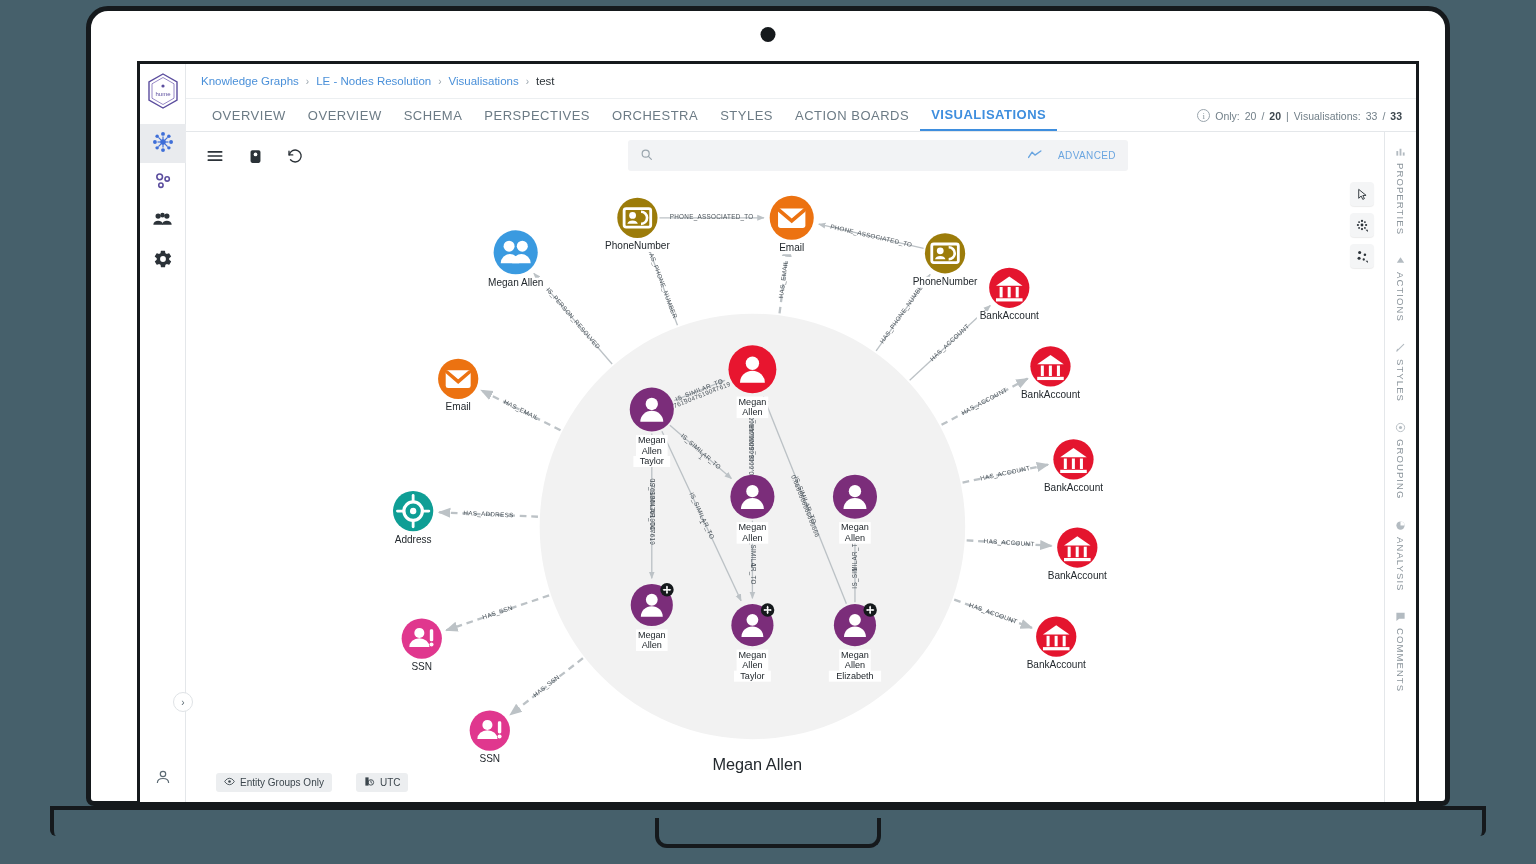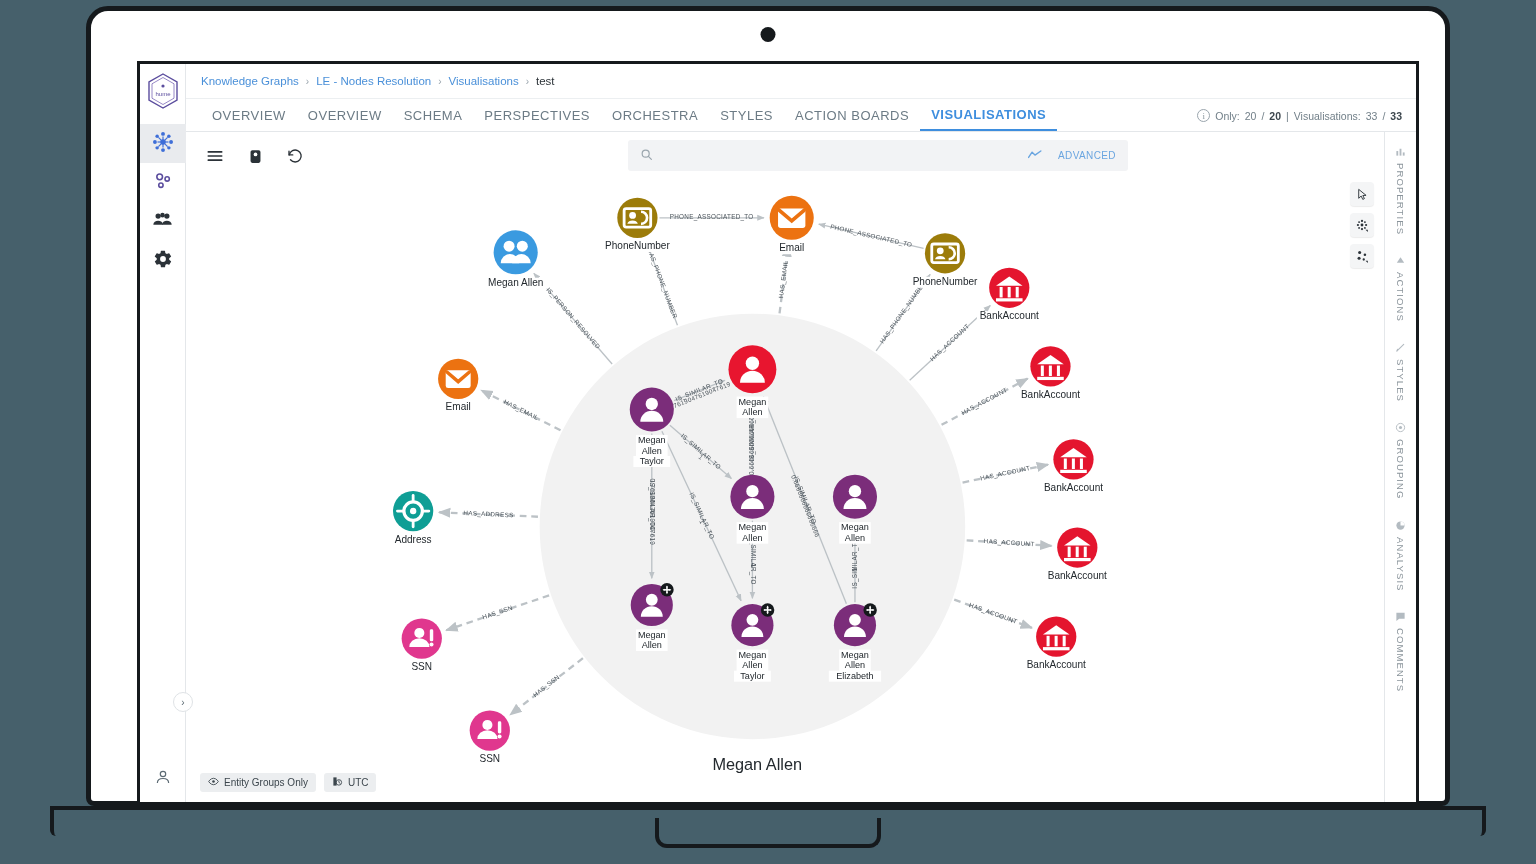"Entity Groups Only" .chip { margin-left: none -> 16px }
